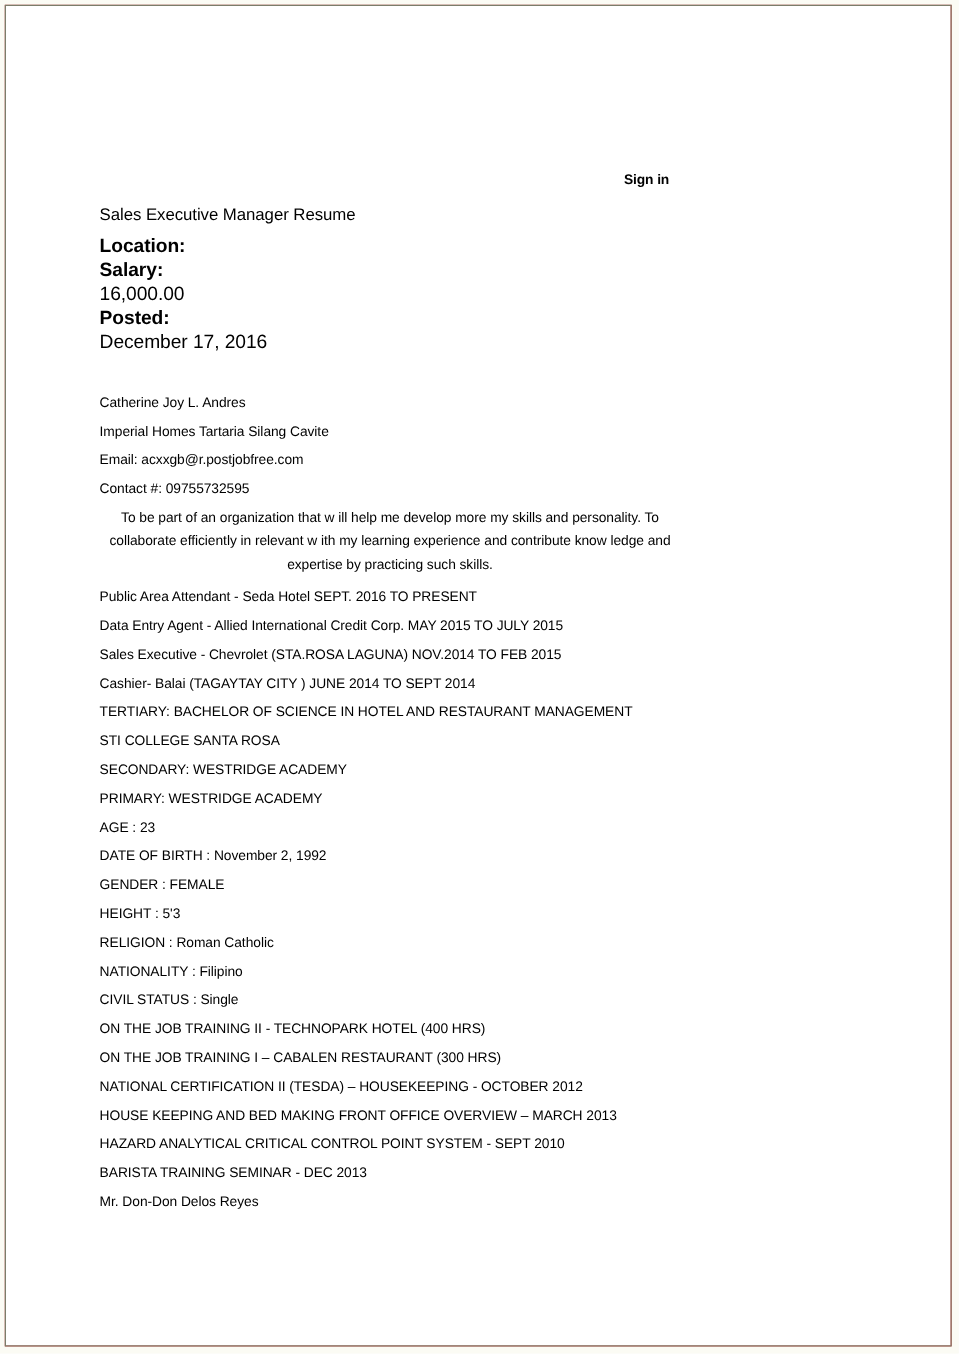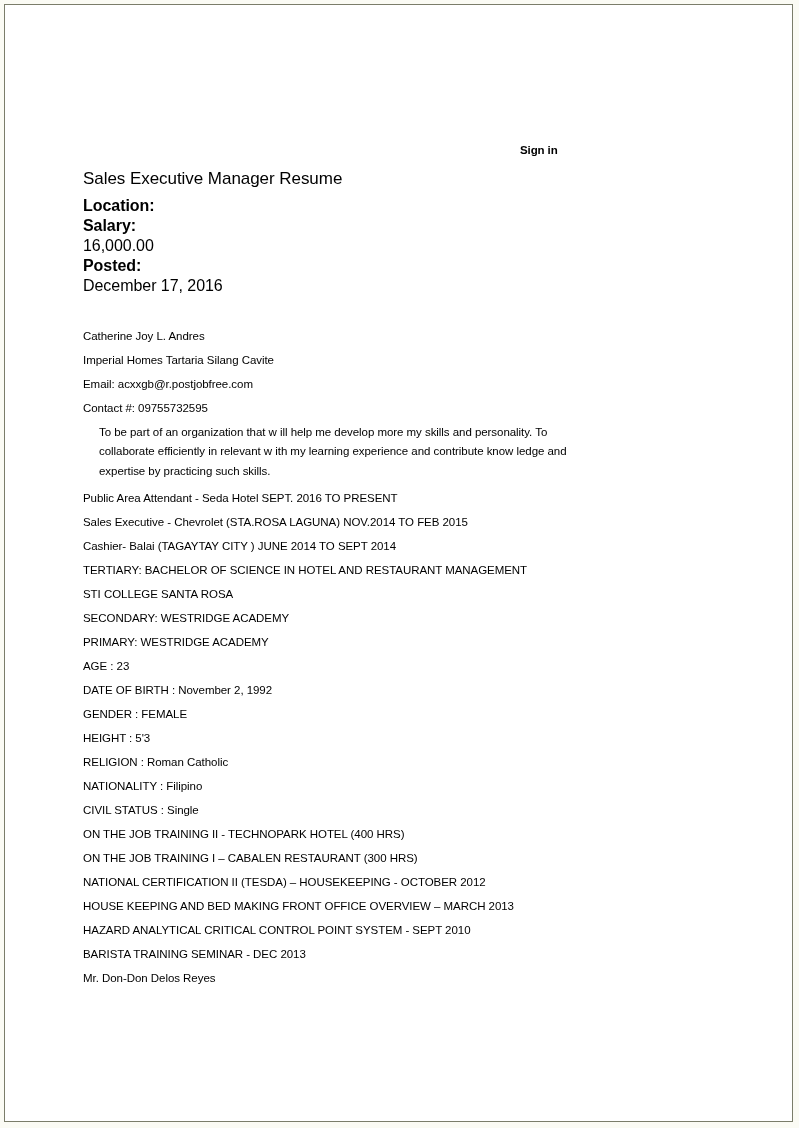"Sales Executive Manager Resume" .job-title { font-size: 17px -> 14px }
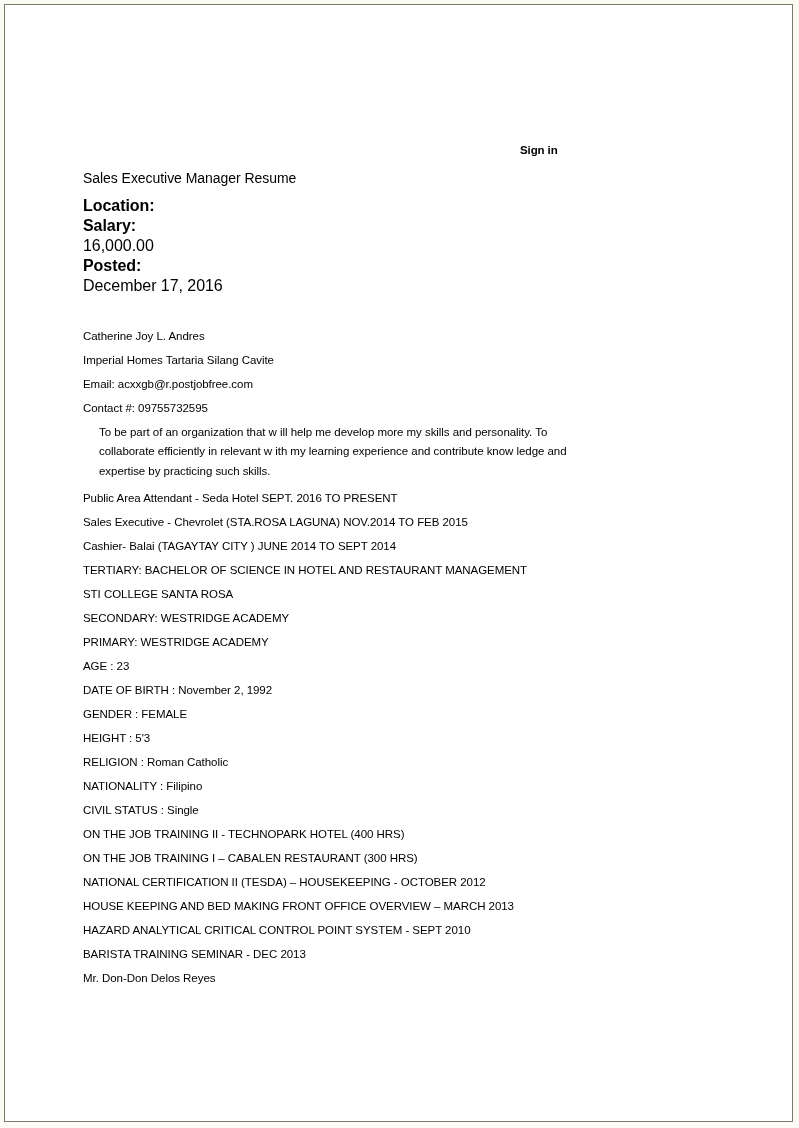"To be part of an" .body-block .para { margin: 3px 0 5px 16px -> 3px 0 5px 4px; text-align: none -> center }
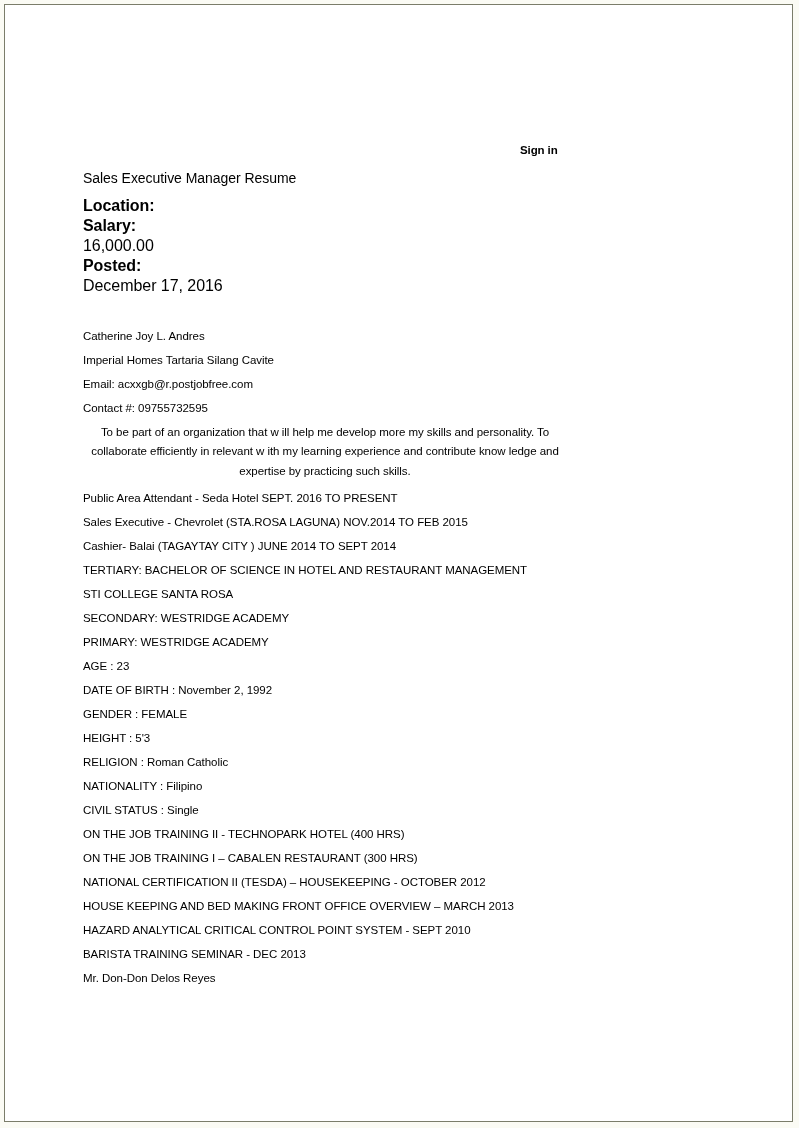"Data Entry Agent - Allied" div.line { html: none -> <div>Data Entry Agent - Allied International Credit Corp. MAY 2015 TO JULY 2015</div> }
